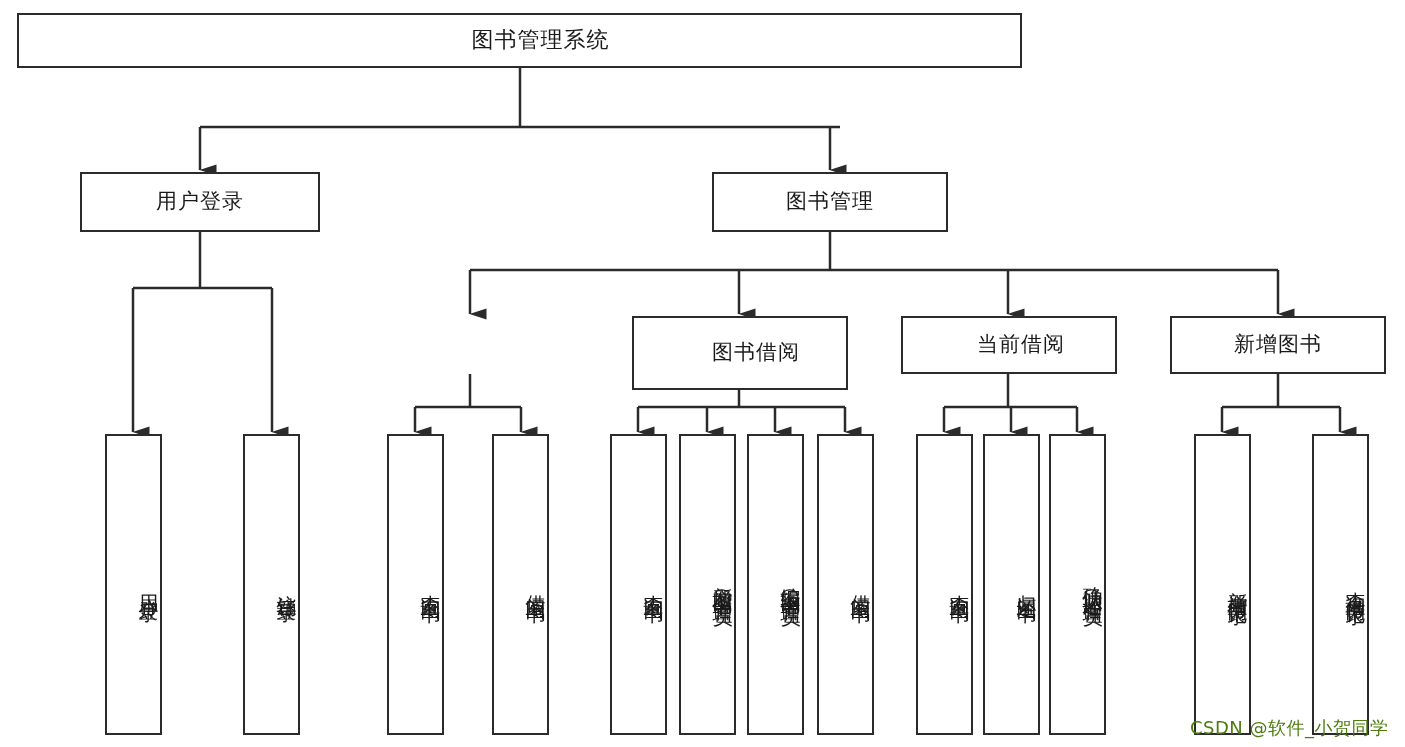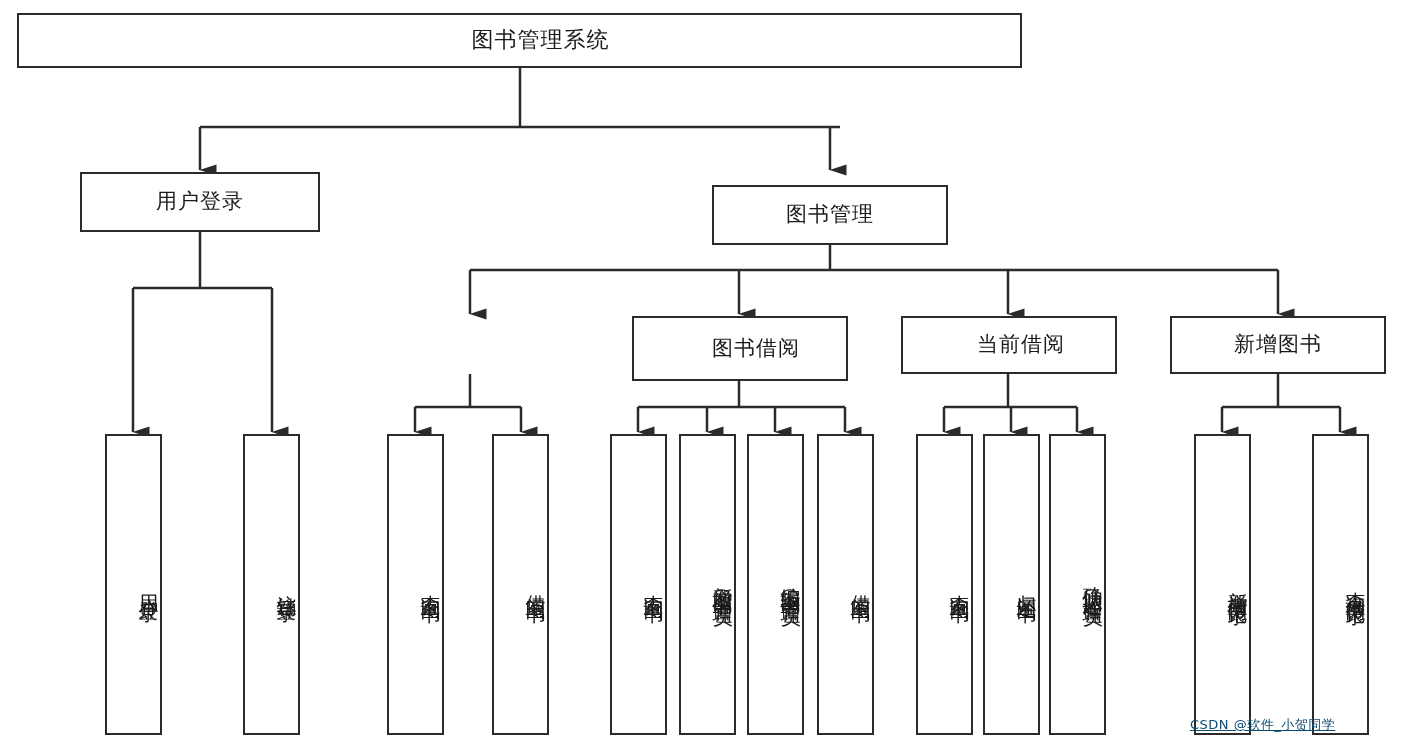"图书管理" div.node { margin-top: 13px -> none }
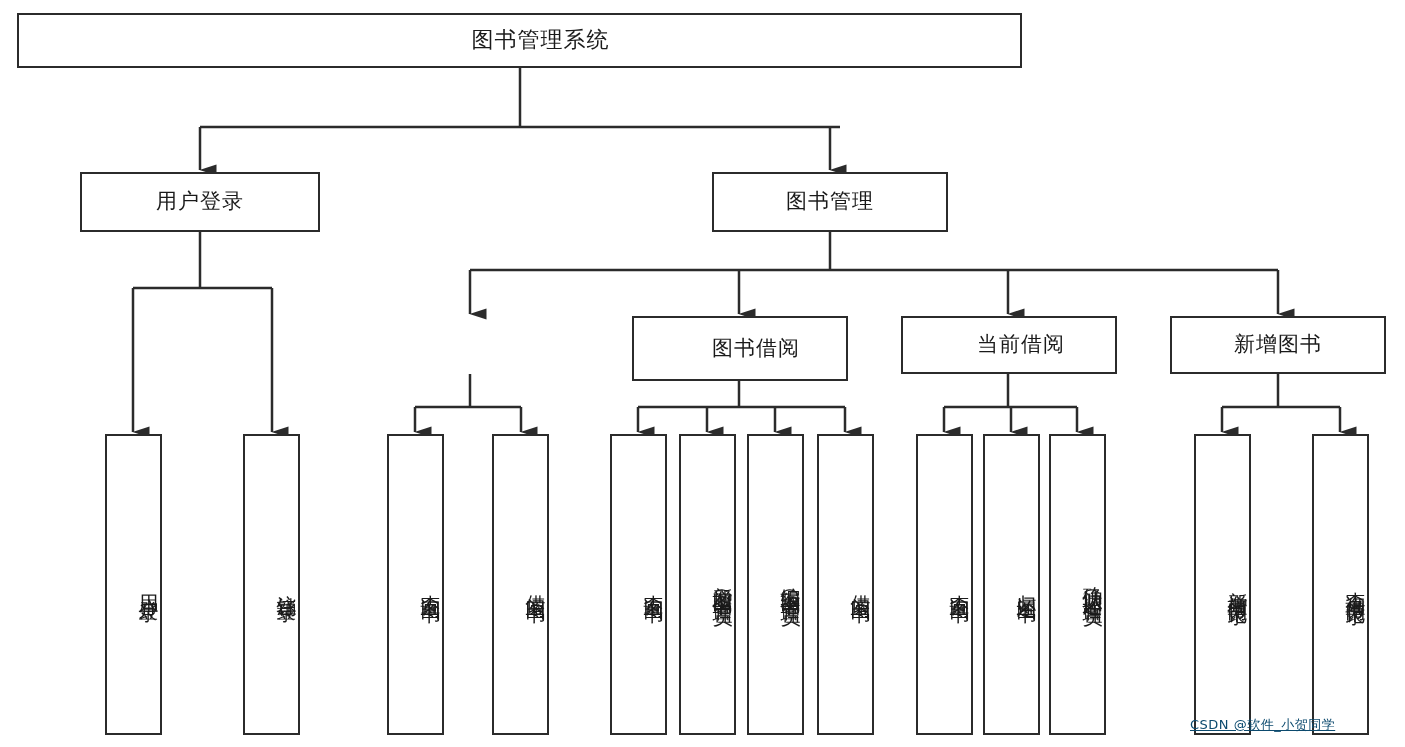"图书借阅" div.node { height: 65px -> 74px }
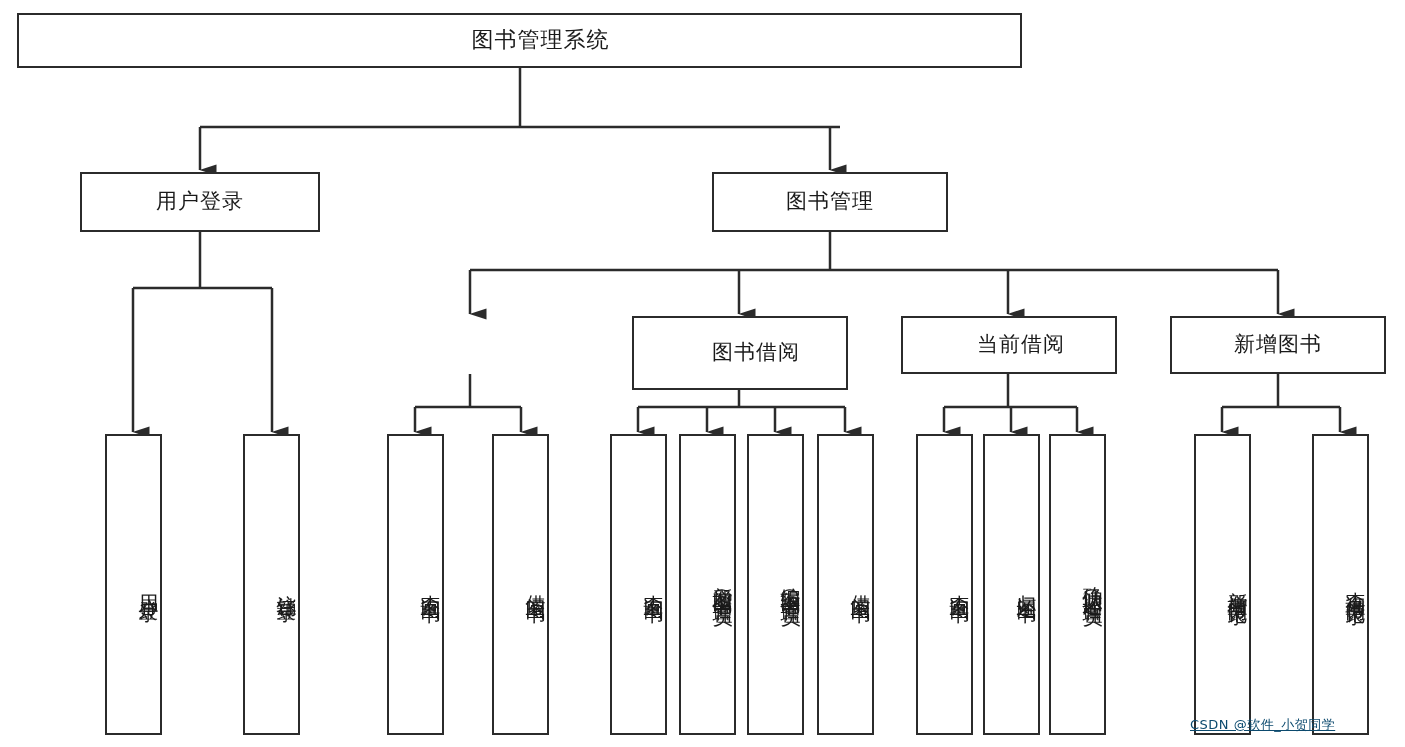"CSDN @软件_小贺同学" .watermark { color: #0c4a6e -> #4d7c0f; font-size: 13px -> 18px; text-decoration: underline -> none }
